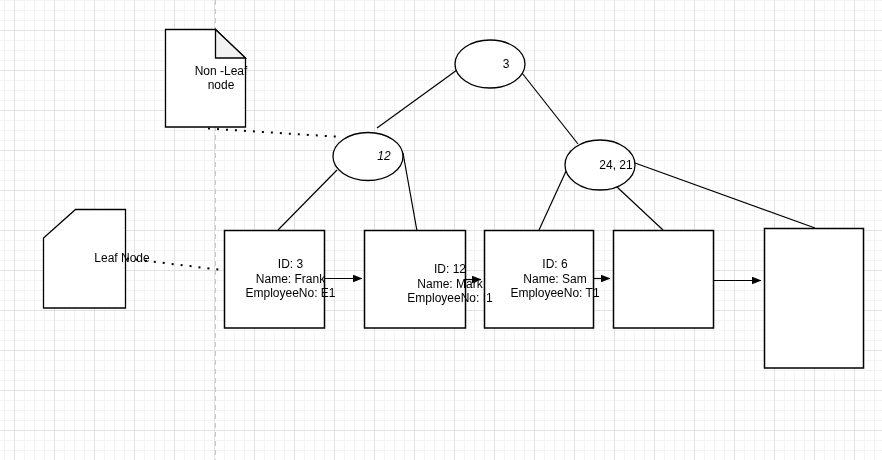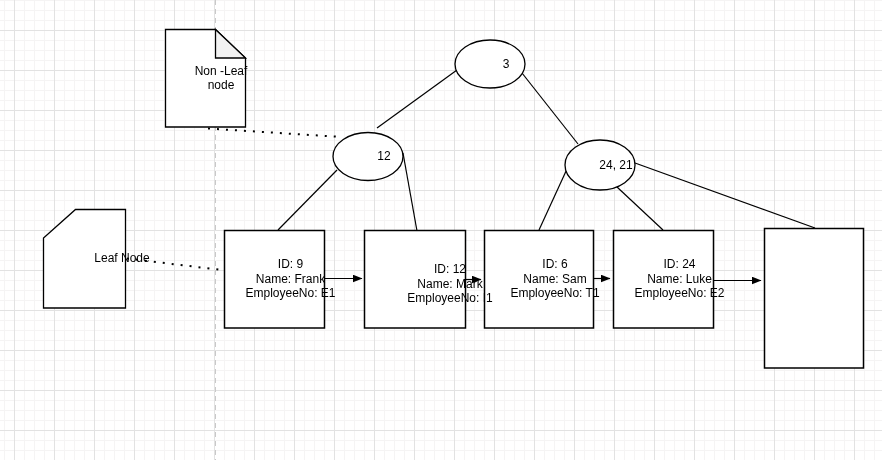"12" div.label { font-style: none -> italic }
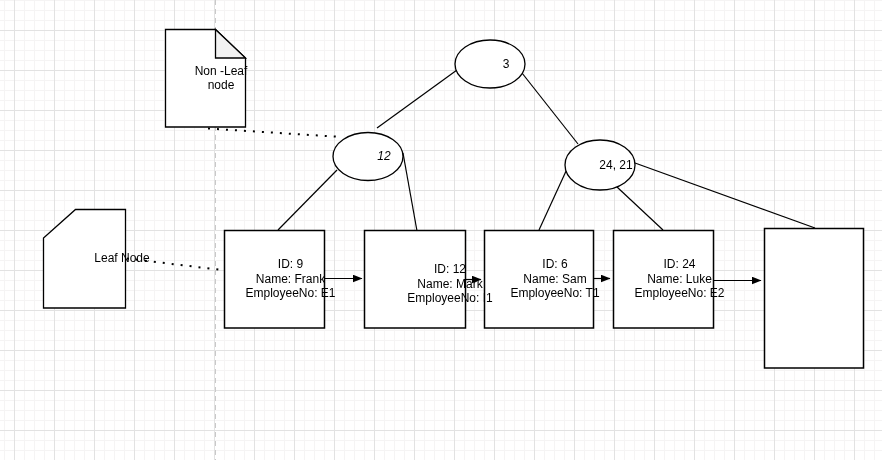"ID: 9" div.label { text: 9 -> 3 }
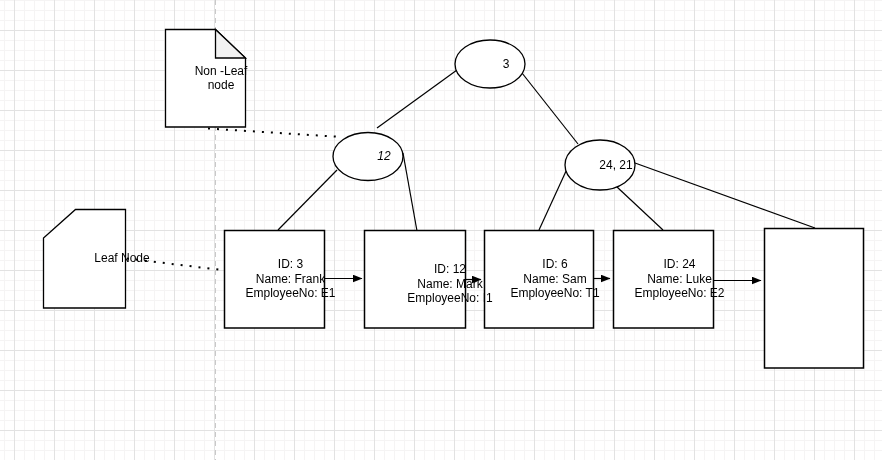"ID: 24" div.label { html: <div>ID: 24 Name: Luke EmployeeNo: E2</div> -> none }
